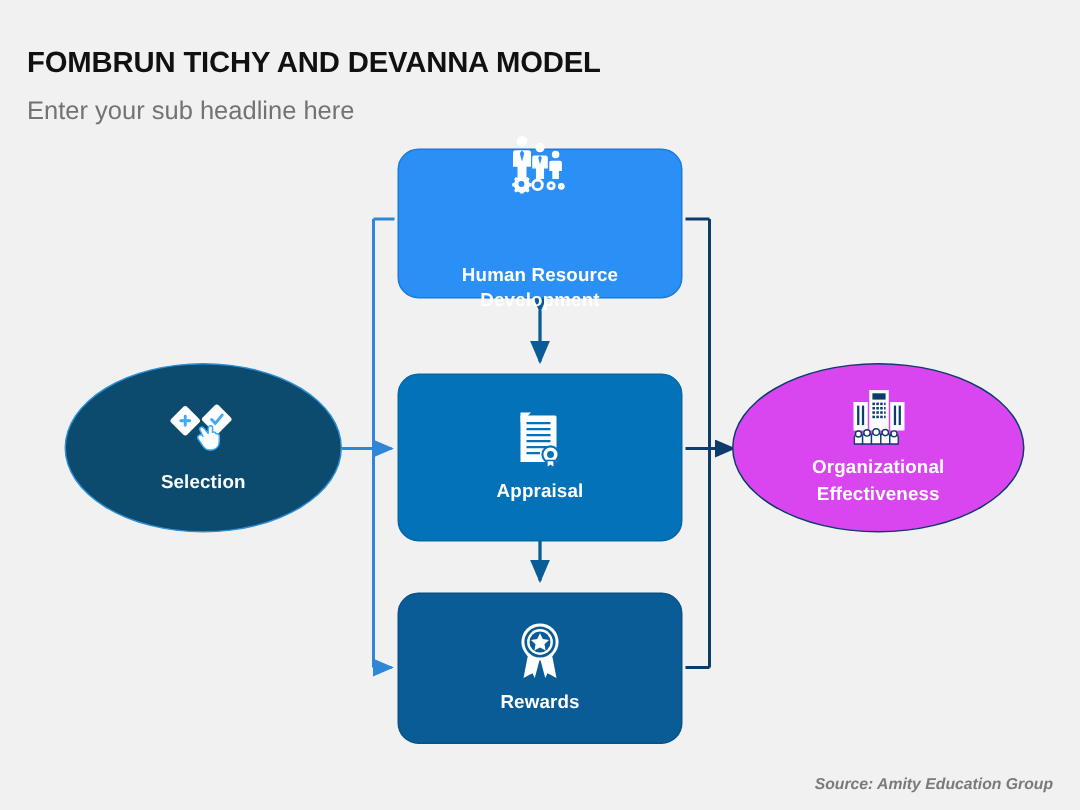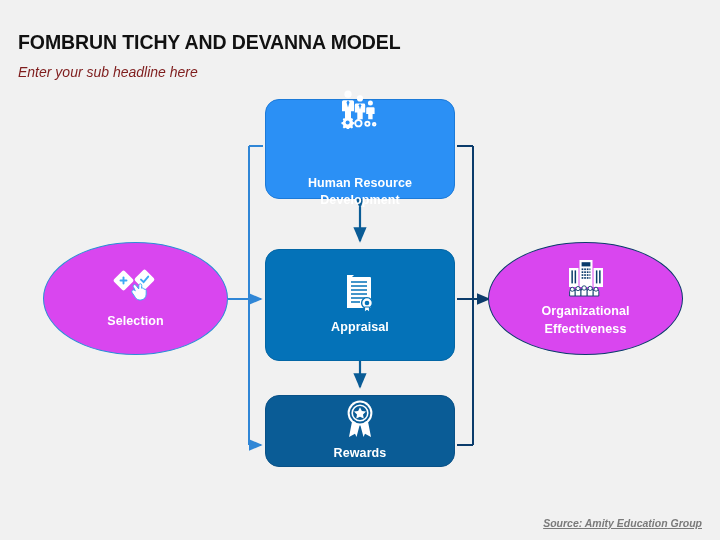"Enter your sub headline here" #subtitle { color: #7f1d1d -> #737373; font-size: 14px -> 17px; font-style: italic -> none }
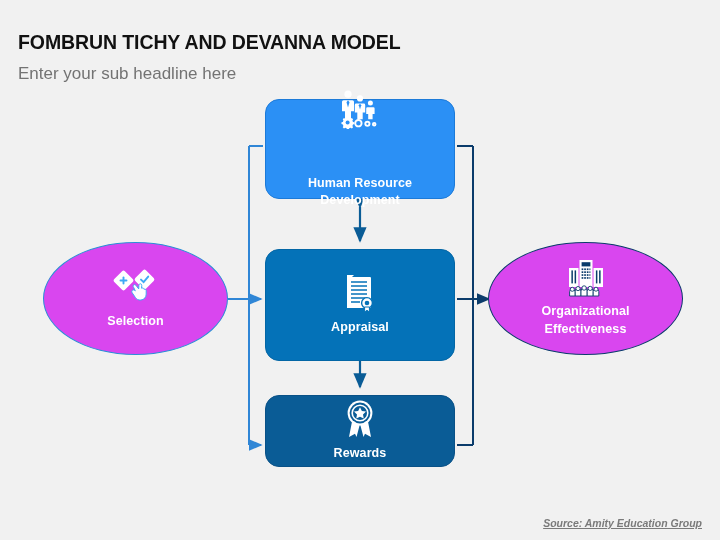"Selection" #node-selection { background: #d946ef -> #0c4a6e }
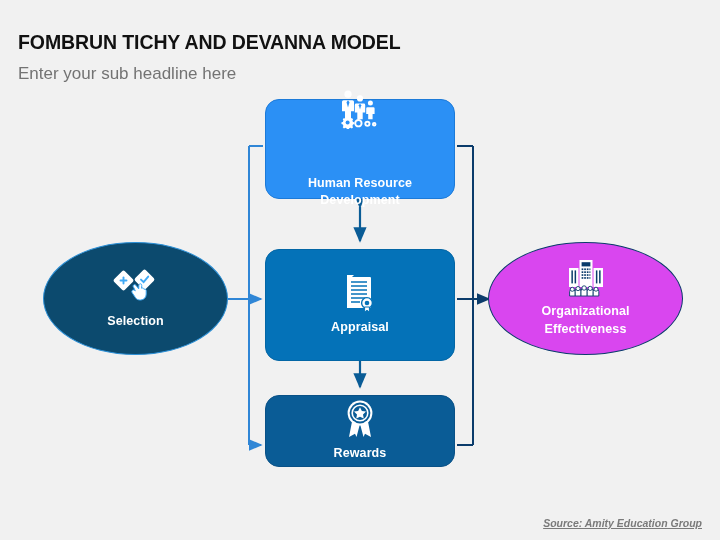"Rewards" #node-rewards { height: 72px -> 101px }
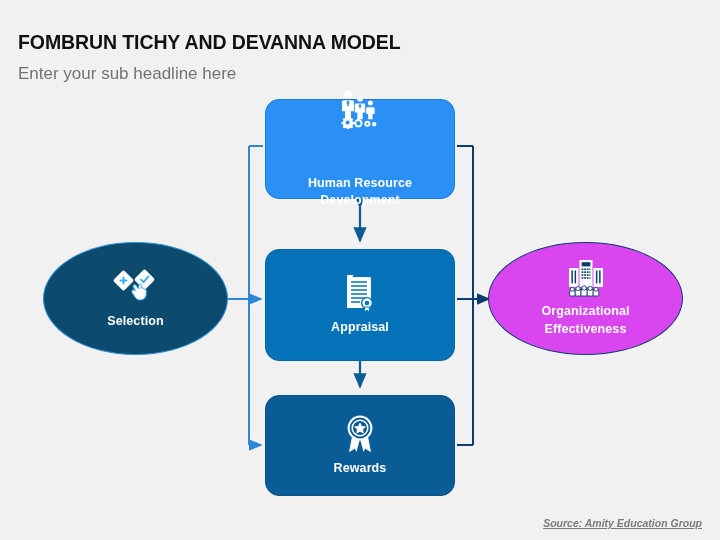"Source: Amity Education Group" #source { text-decoration: underline -> none }
